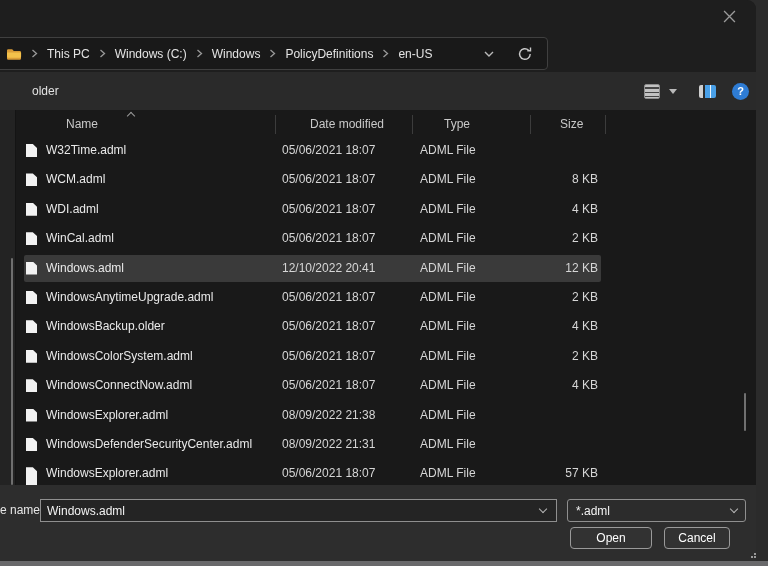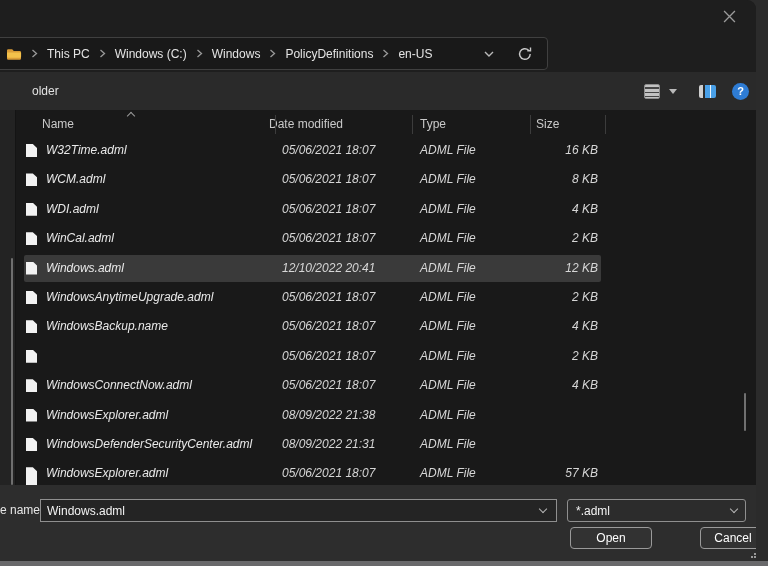"Name" .hdr-label { margin-left: none -> 24px }
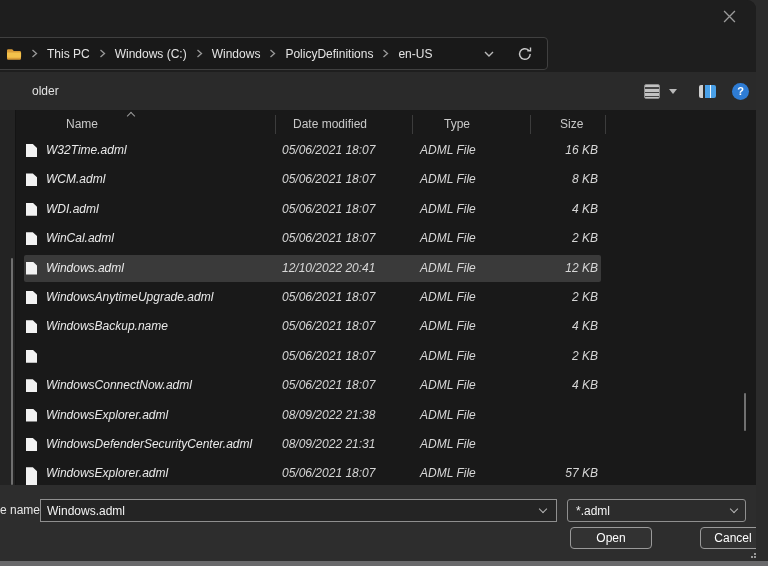"Date modified" span.hdr-label { left: 269px -> 286px }
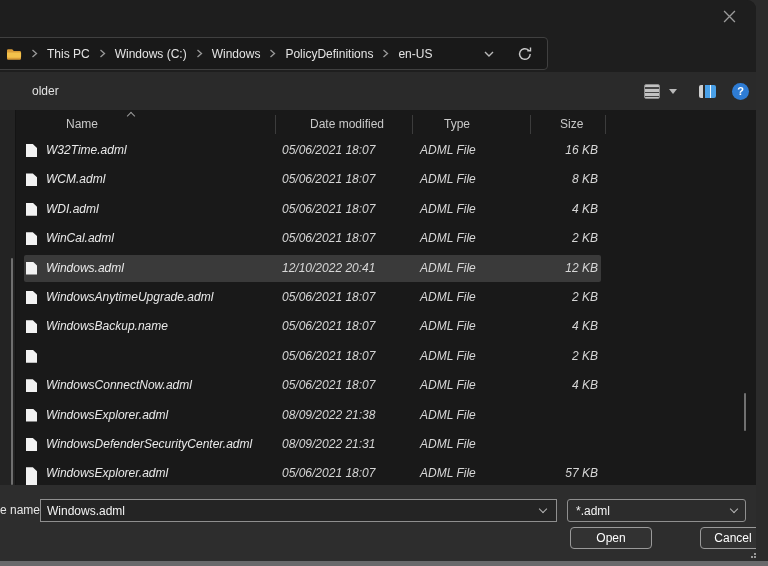"W32Time.adml" .cell { font-style: italic -> none }
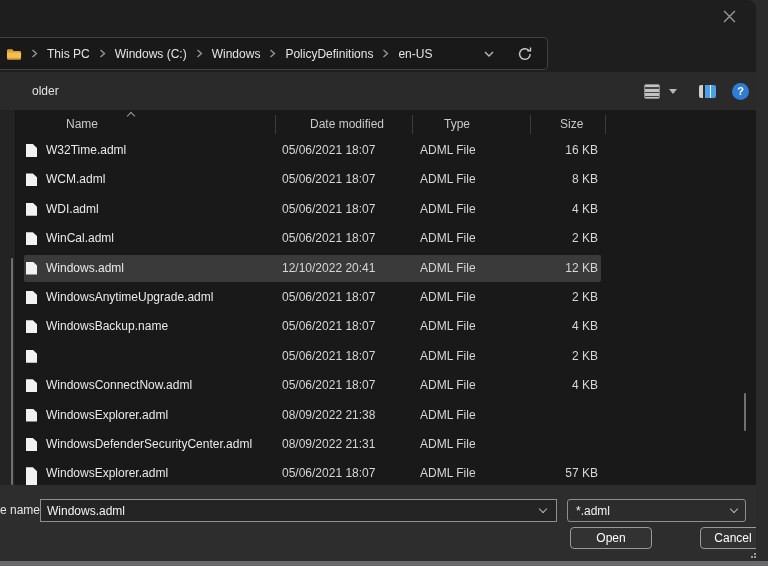"16 KB" span.cell { html: <span>16 KB</span> -> none }
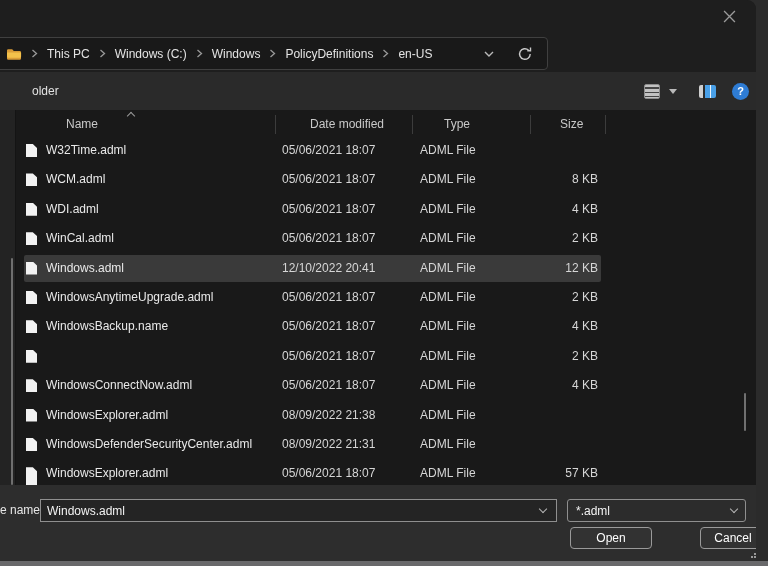"WindowsBackup.name" span.cell { text: WindowsBackup.name -> WindowsBackup.older }
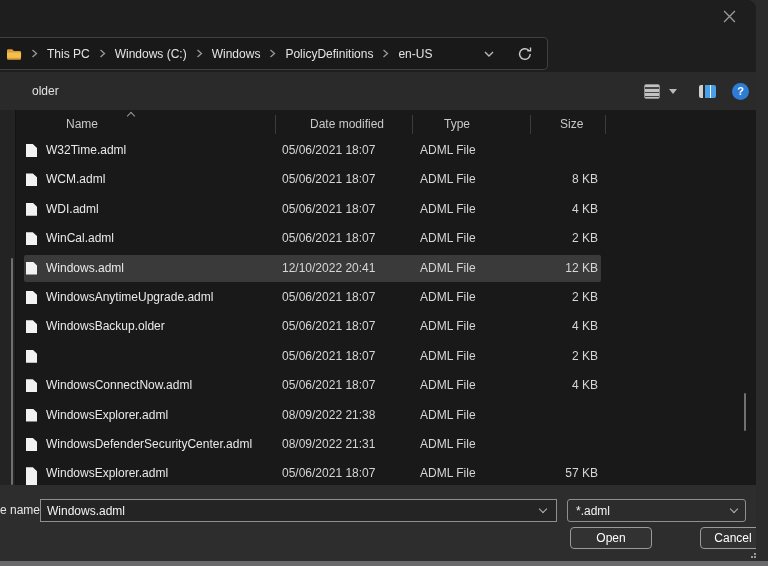"WindowsColorSystem.adml" span.cell { html: none -> <span>WindowsColorSystem.adml</span> }
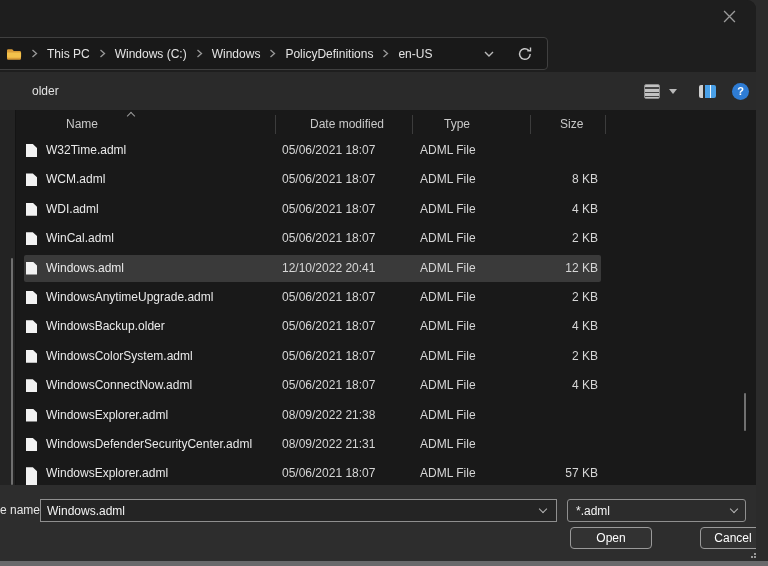"Cancel" .btn-cancel { margin-left: 36px -> none }
